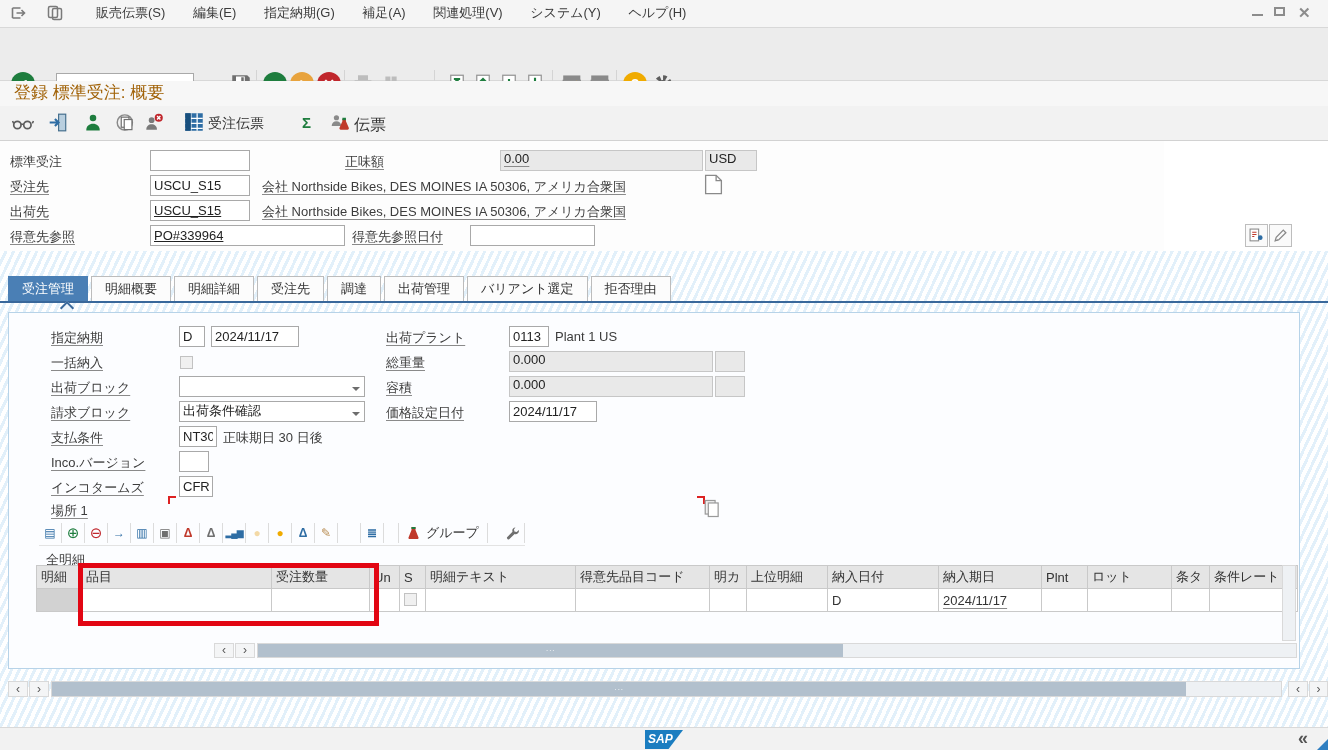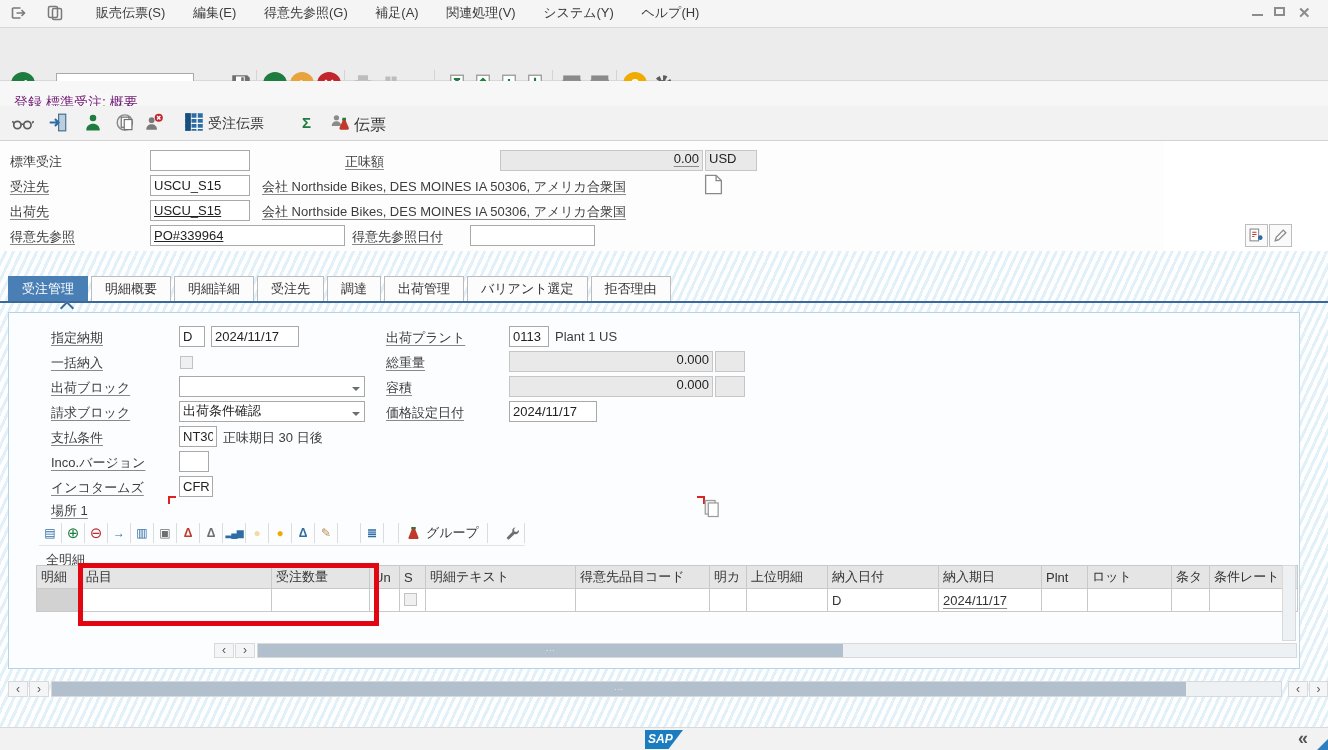"得意先参照(G)" span.mi { text: 得意先参照 -> 指定納期 }
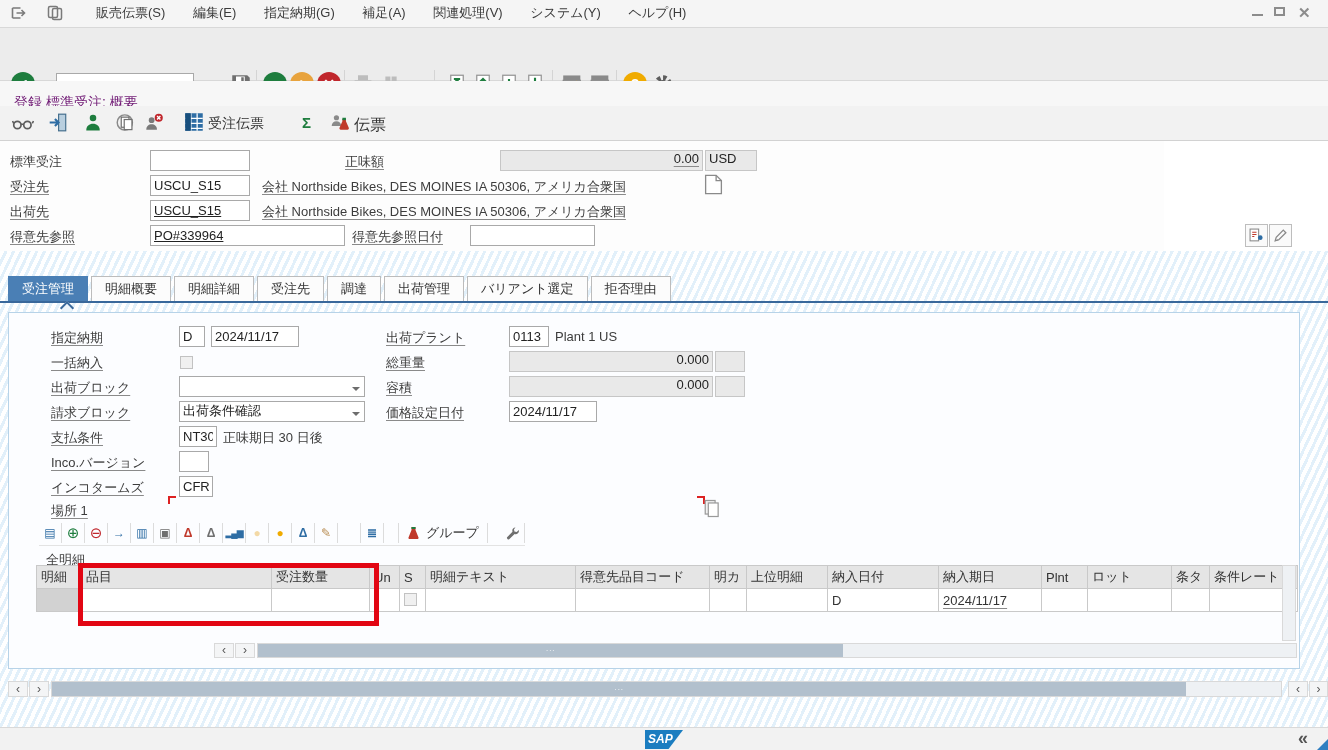"登録 標準受注: 概要" span.abs { color: #701a75 -> #a16207; font-size: 14px -> 17px; top: 13px -> 0 }
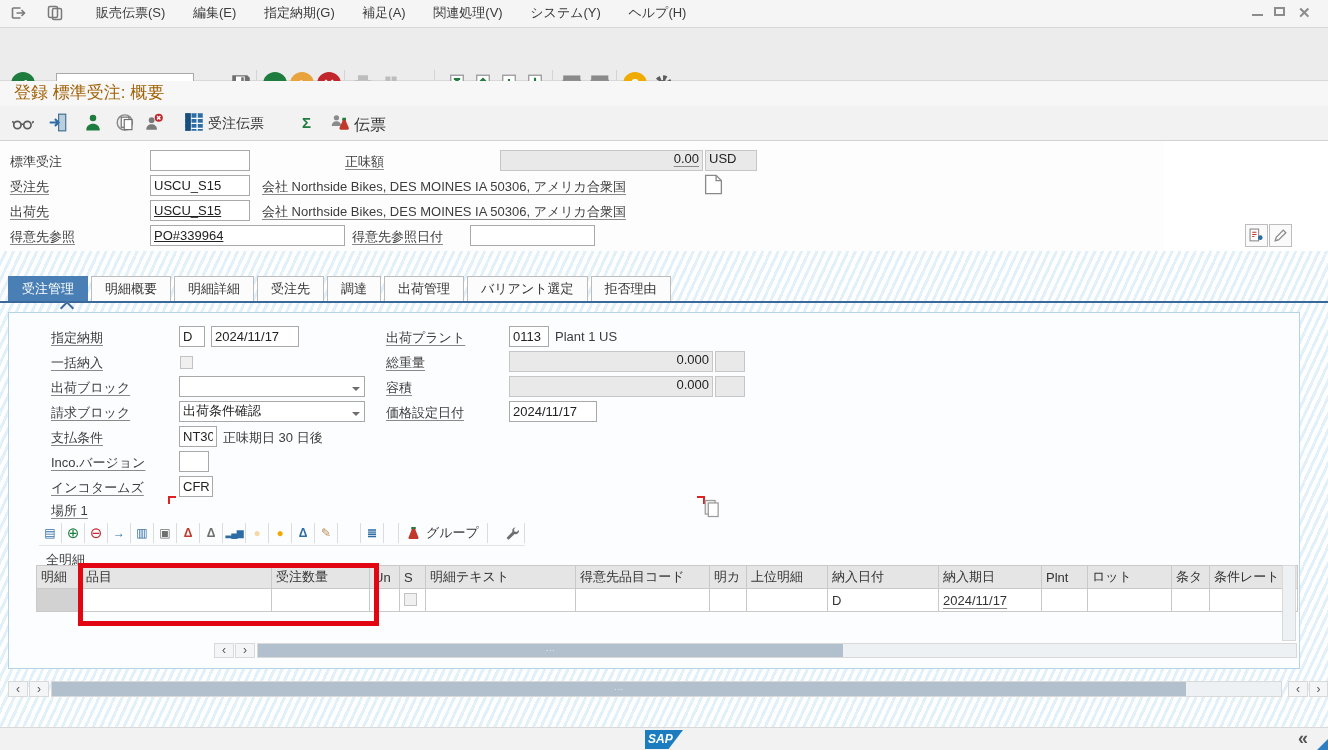"0.00" .num { text-align: right -> left }
